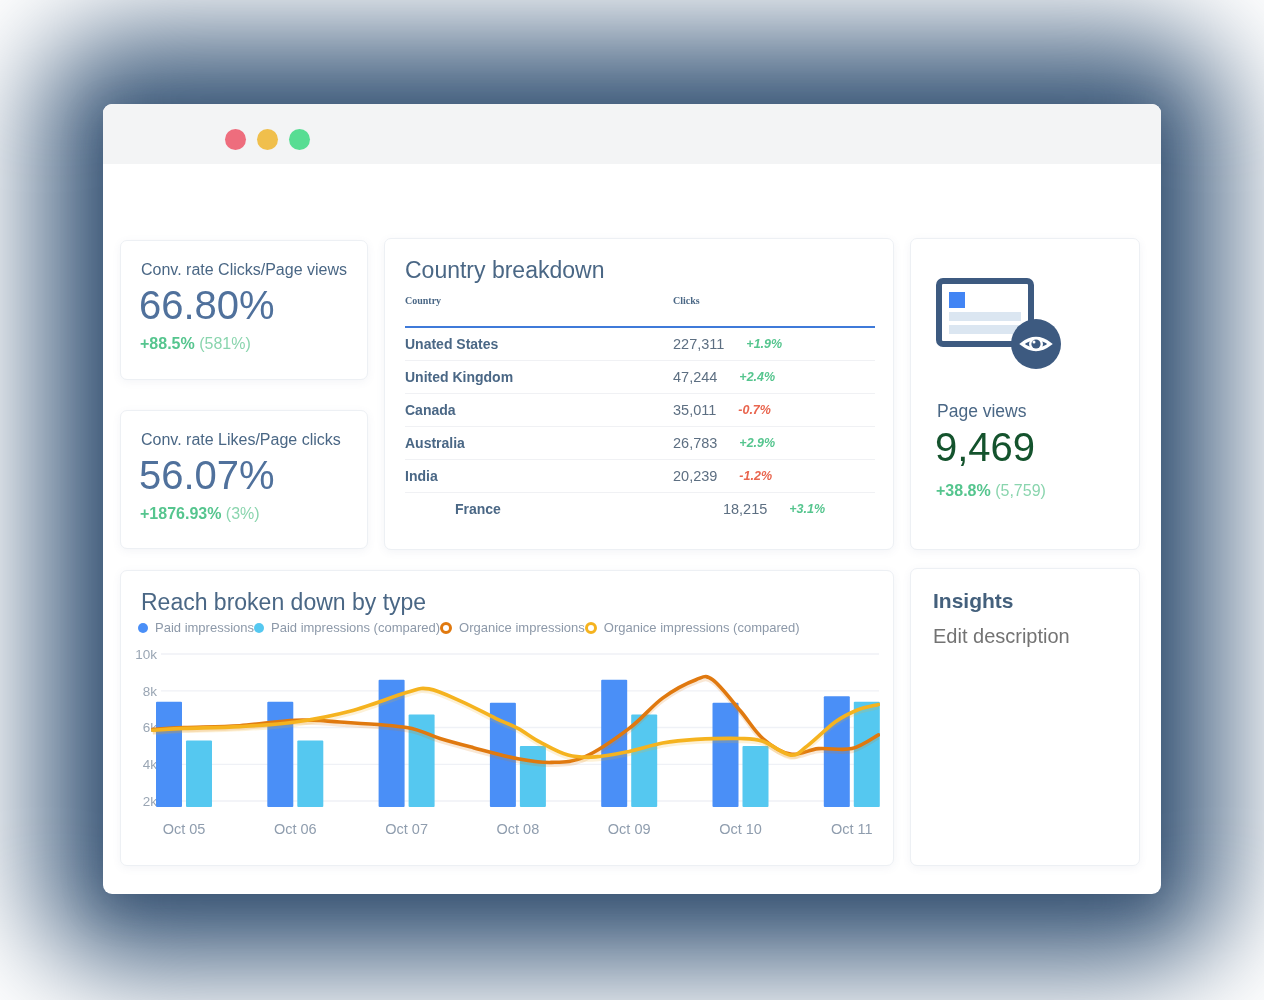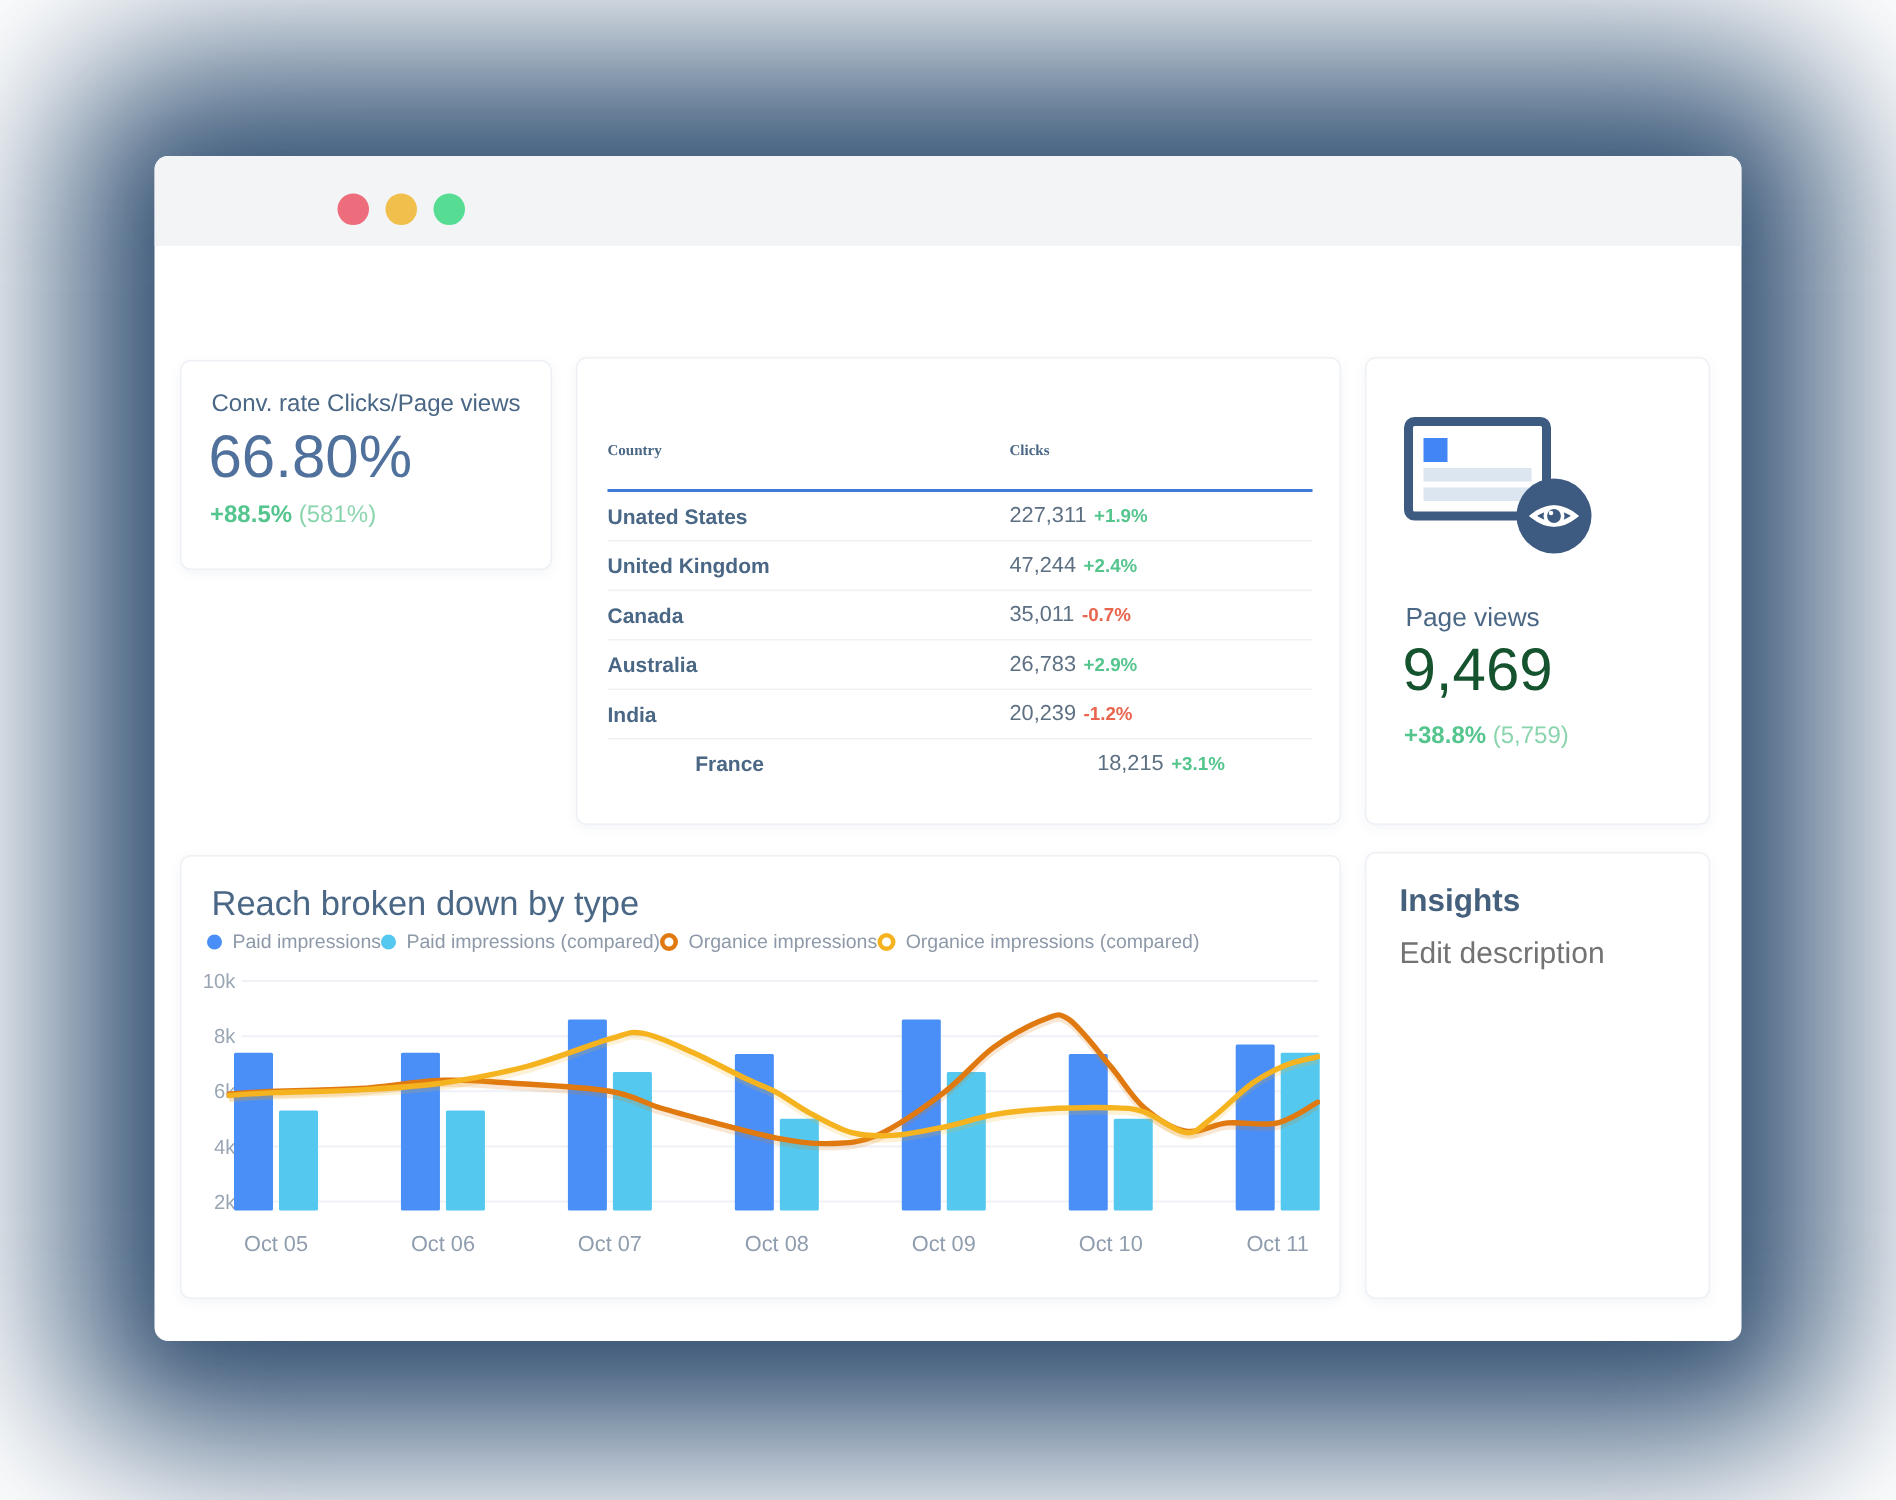"Country breakdown" div.sec-title { html: none -> <div>Country breakdown</div> }
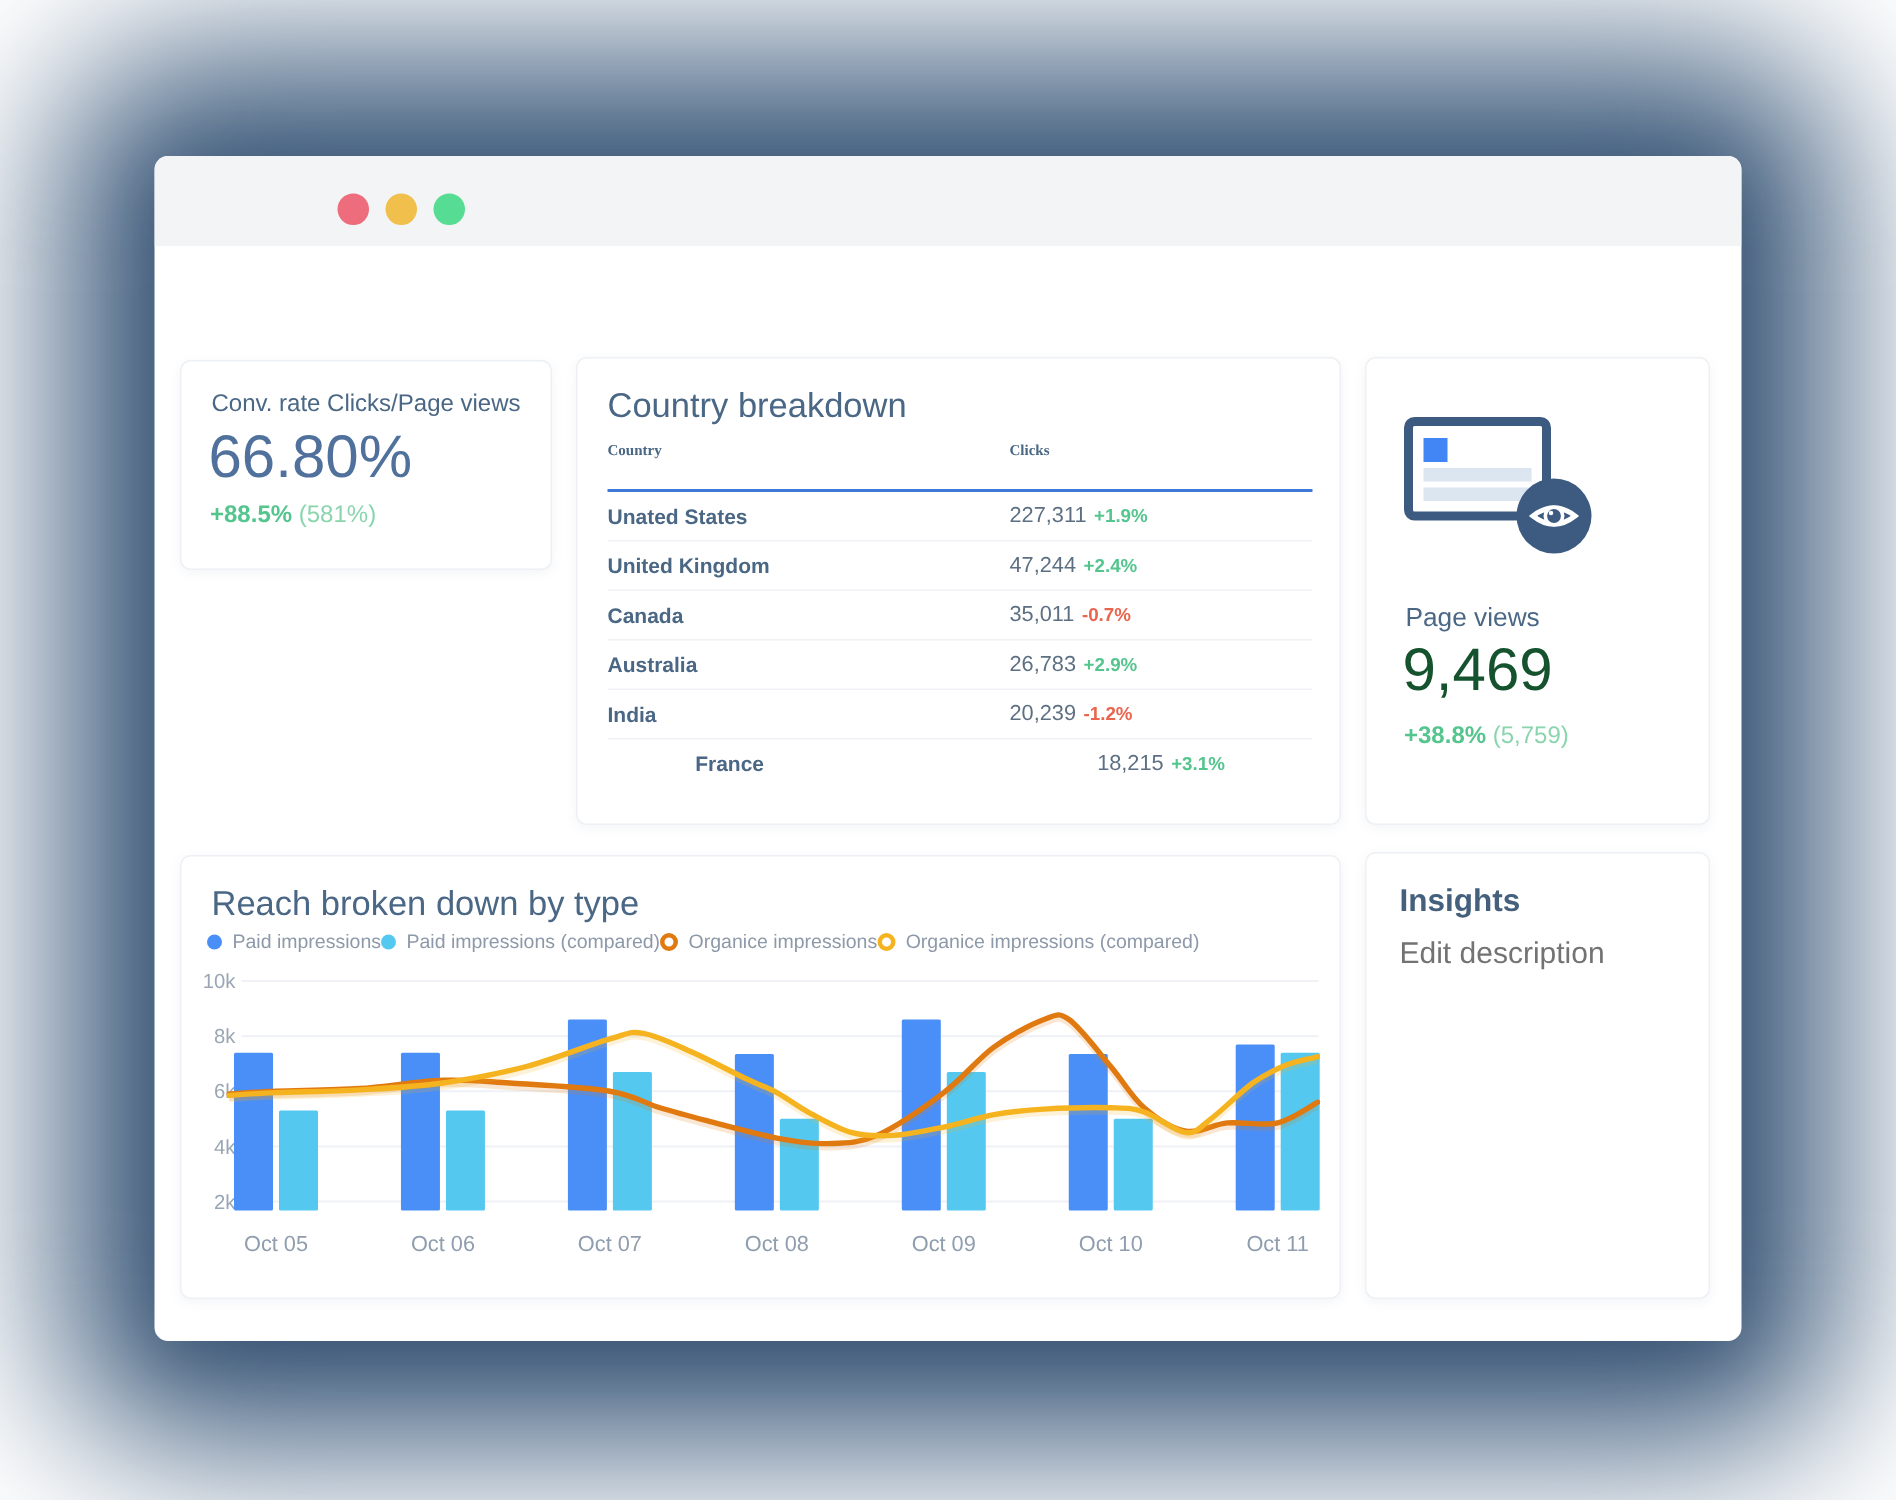"+1.9%" .row-change { font-style: none -> italic; margin-left: 5px -> 22px }
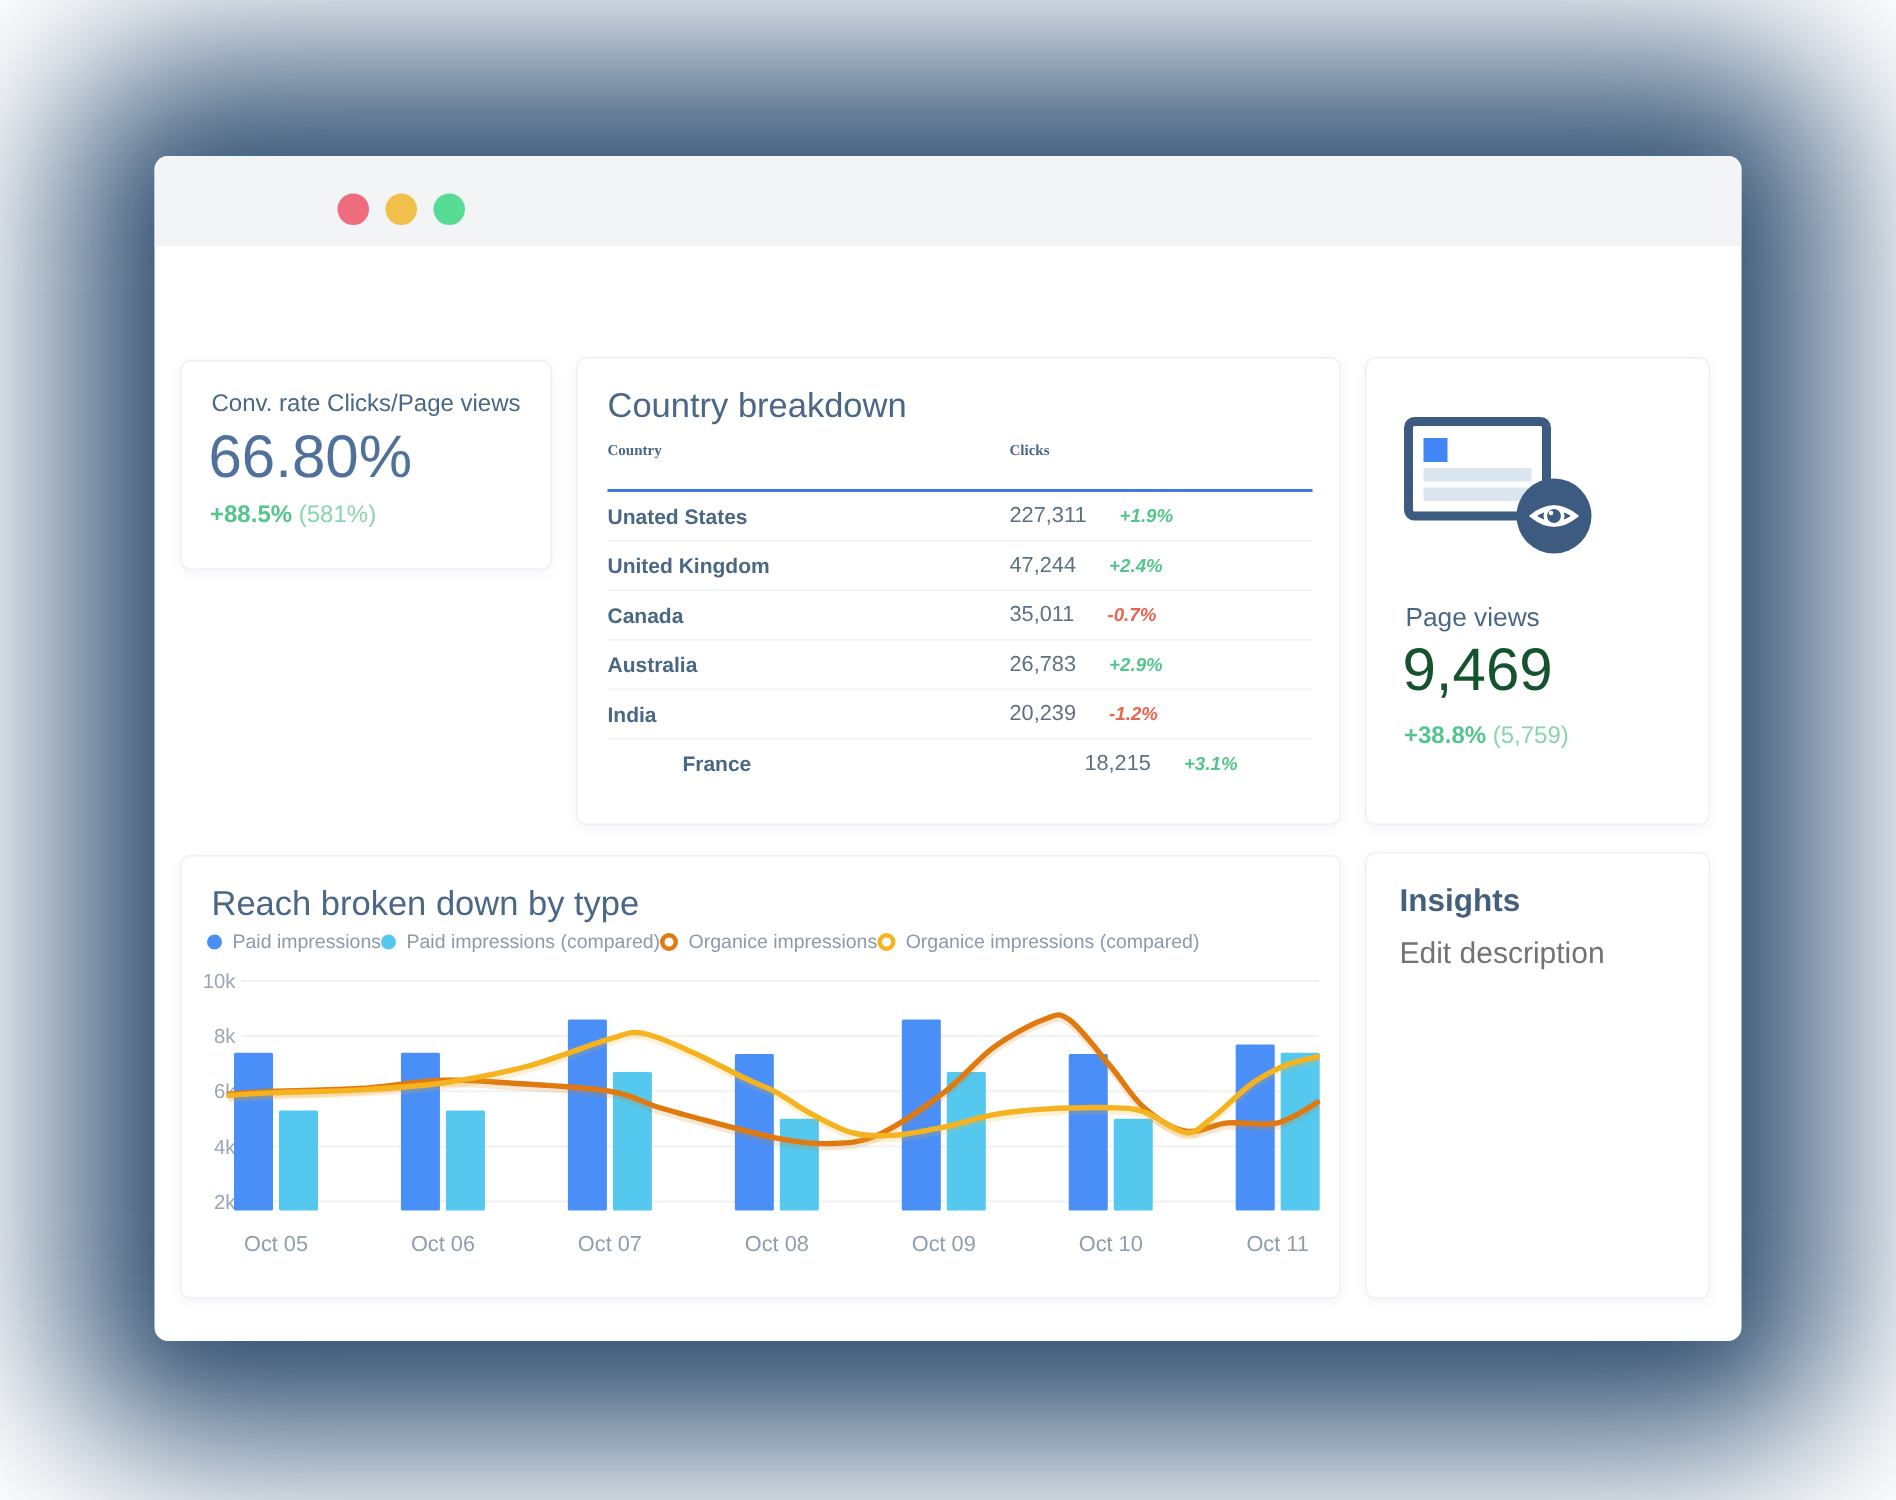"Conv. rate Likes/Page clicks" div.card { html: none -> <div> <div>Conv. rate Likes/Page clicks</div> <div>56.07%</div> <div> <span>+1876.93%</span> <span>(3%)</span> </div> </div> }
